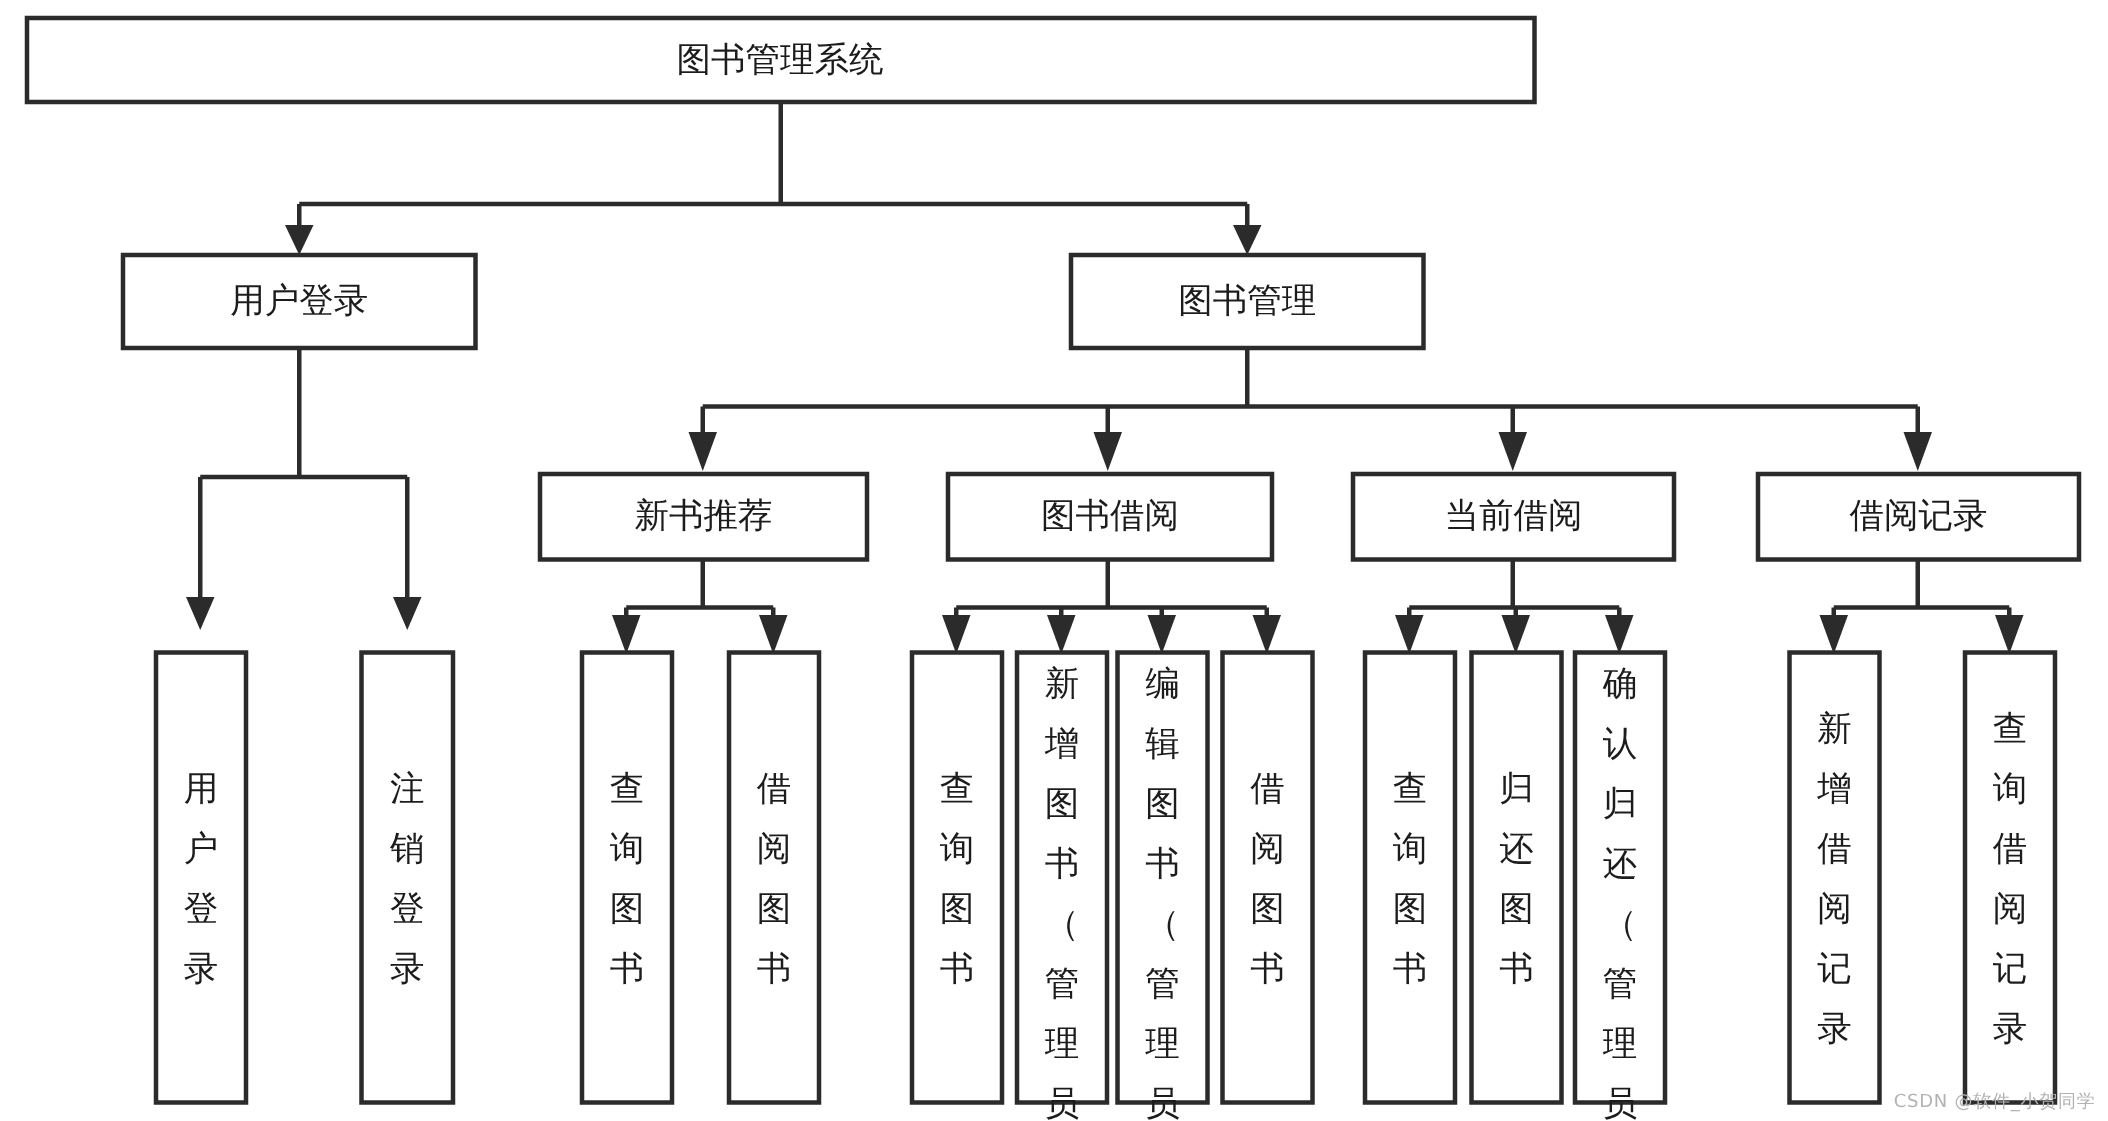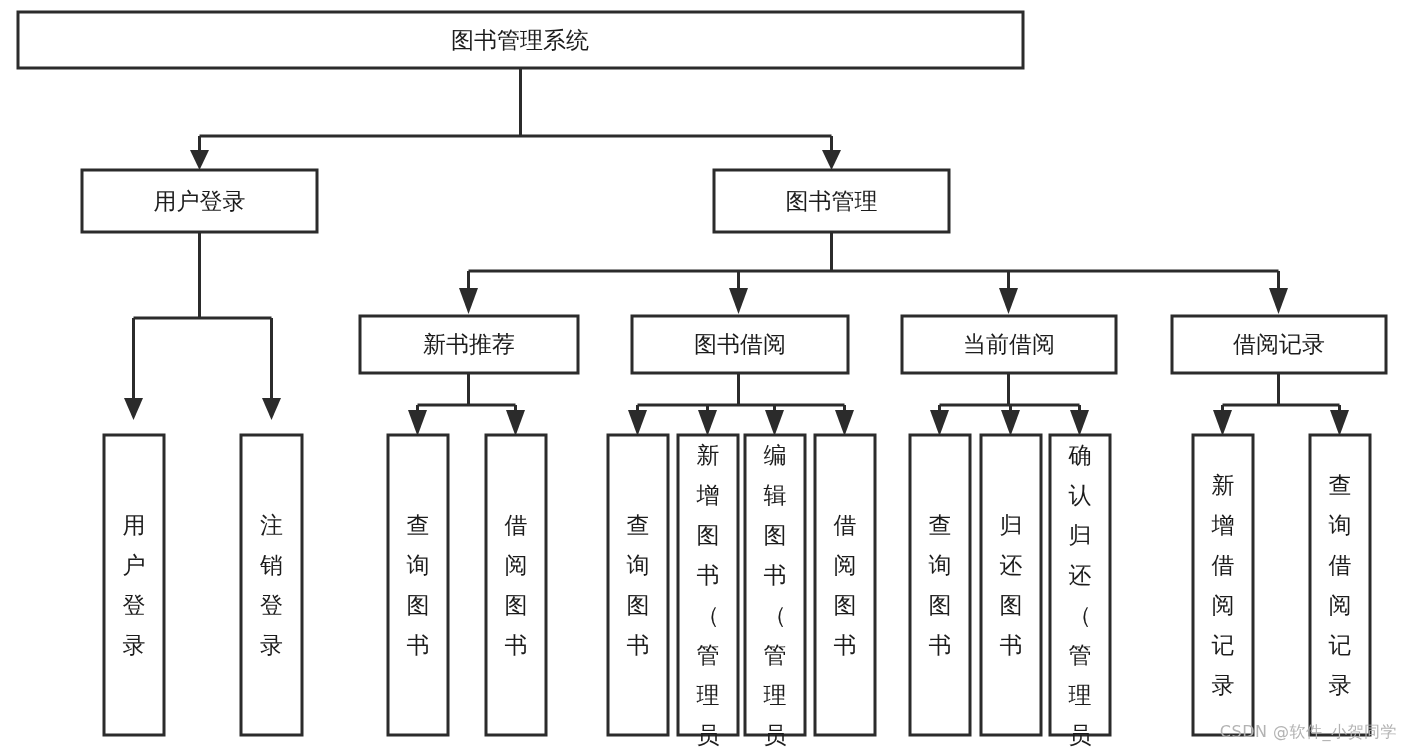"CSDN @软件_小贺同学" .watermark { font-size: 16px -> 12px }
